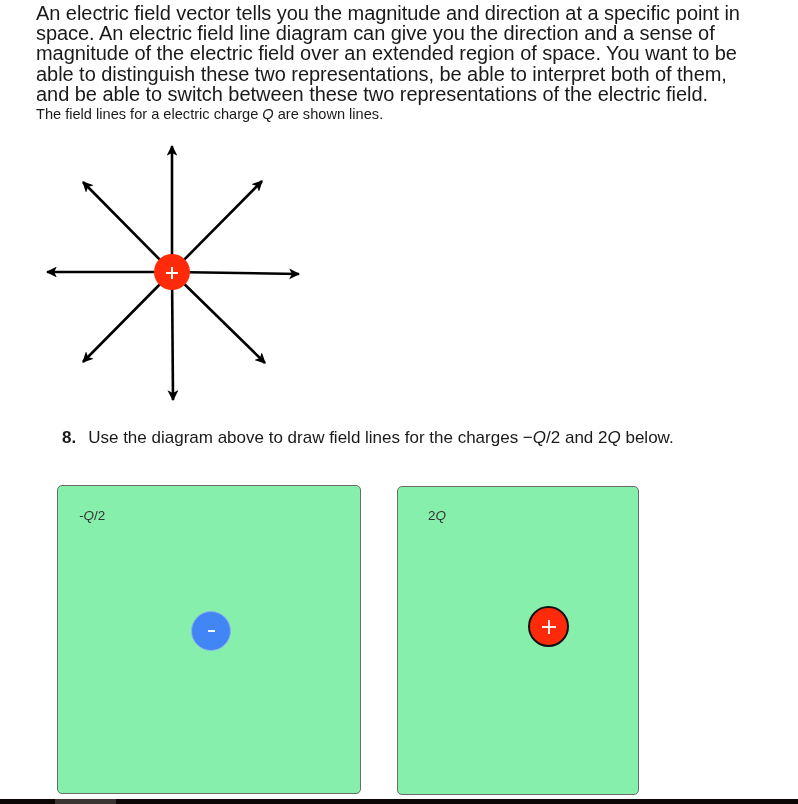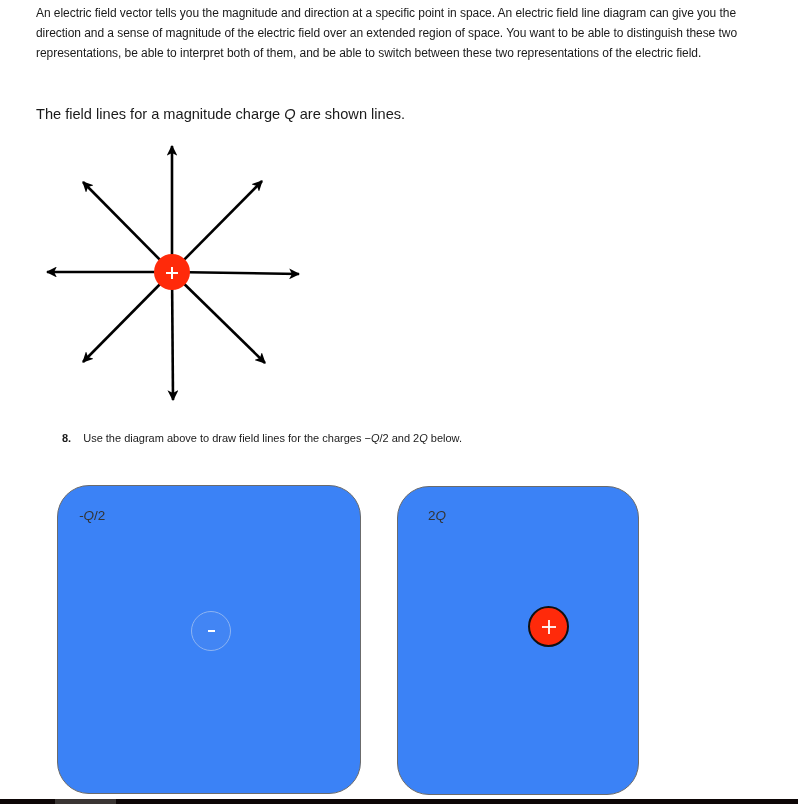"An electric field vector tells" .para { font-size: 12px -> 20px }
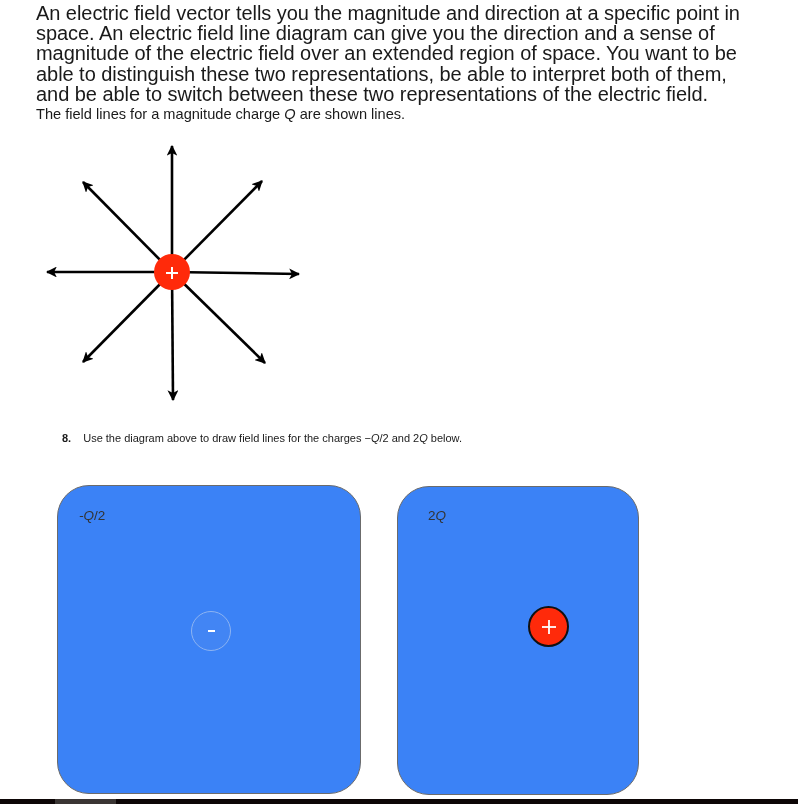"The field lines for a" span { text: magnitude -> electric }
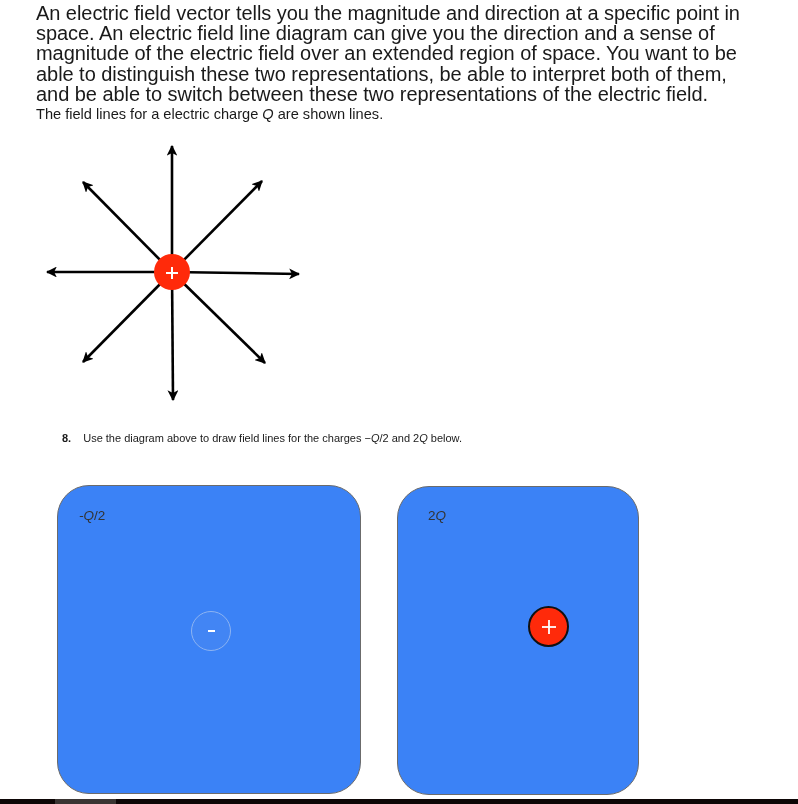"8. Use the diagram above" .q8 { font-size: 11px -> 17px }
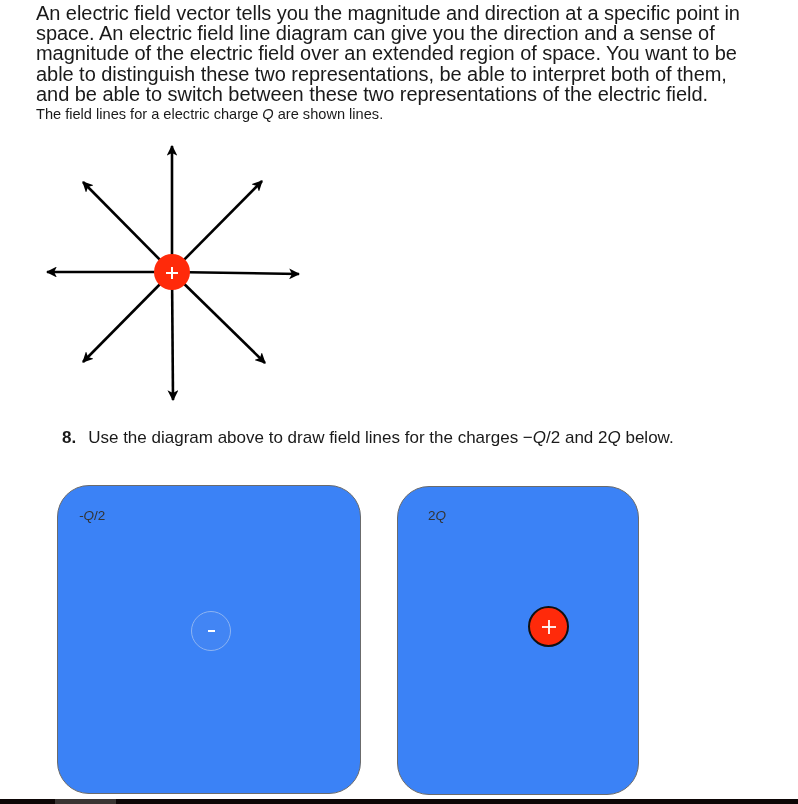"-Q/2" .box { background: #3b82f6 -> #86efac; border-radius: 32px -> 5px }
